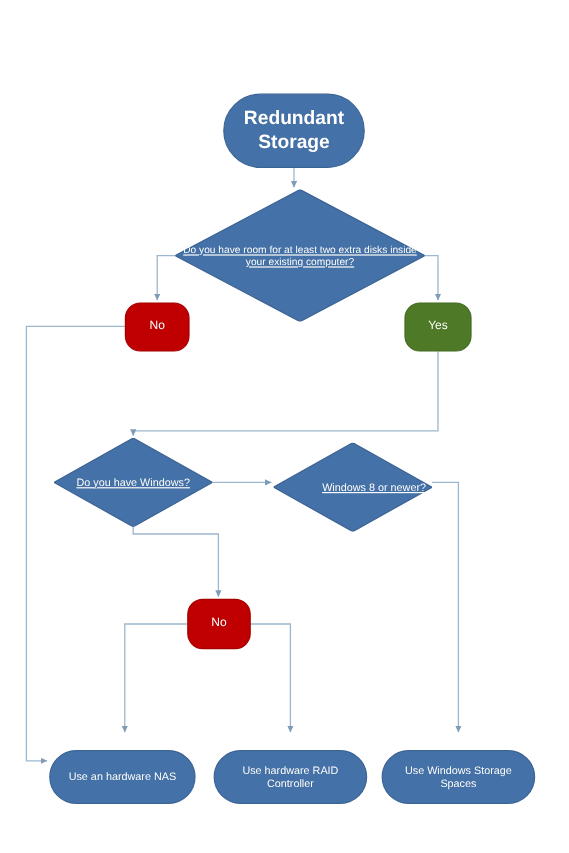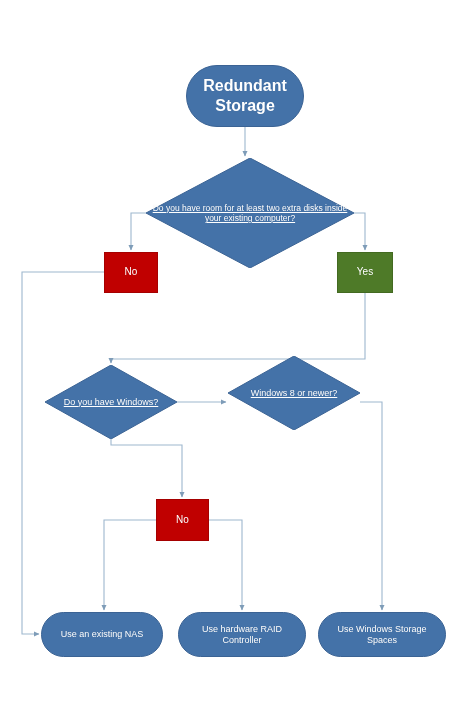"Redundant Storage" .terminator { margin-top: none -> 13px }
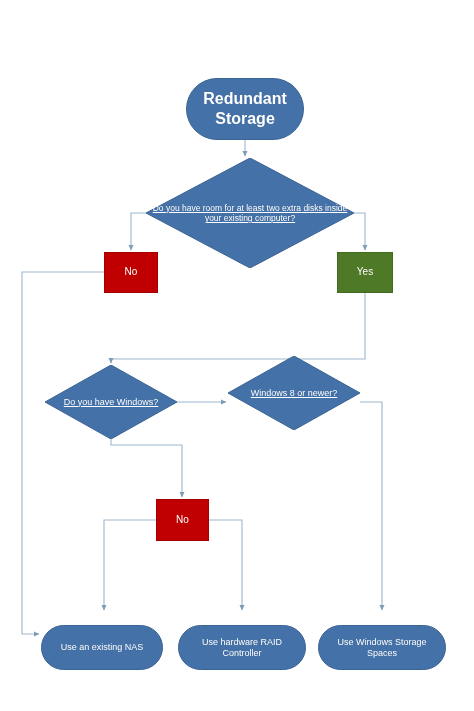"No" .rect-box { border-radius: none -> 13px }
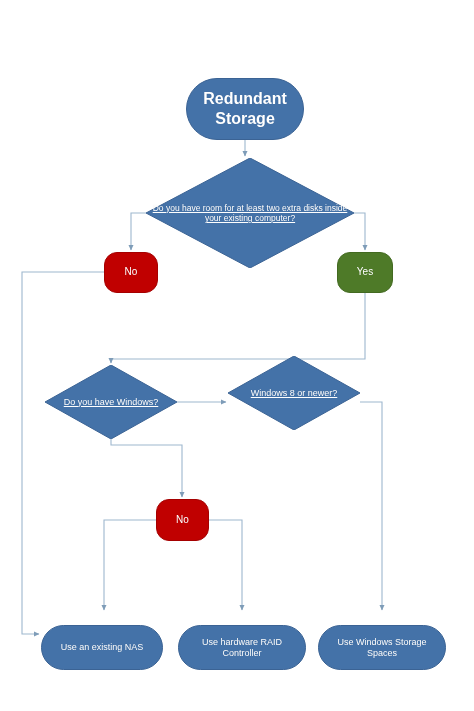"Windows 8 or newer?" #node-q-win8 { justify-content: none -> flex-end; top: 356px -> 369px }
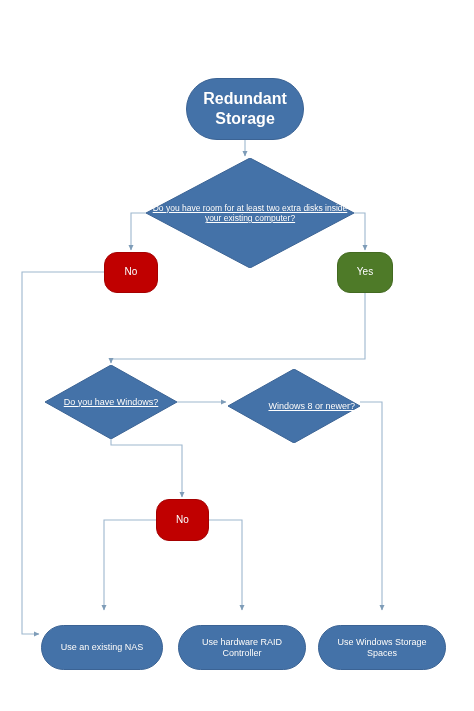"Use an existing NAS" span.label { text: existing -> hardware }
